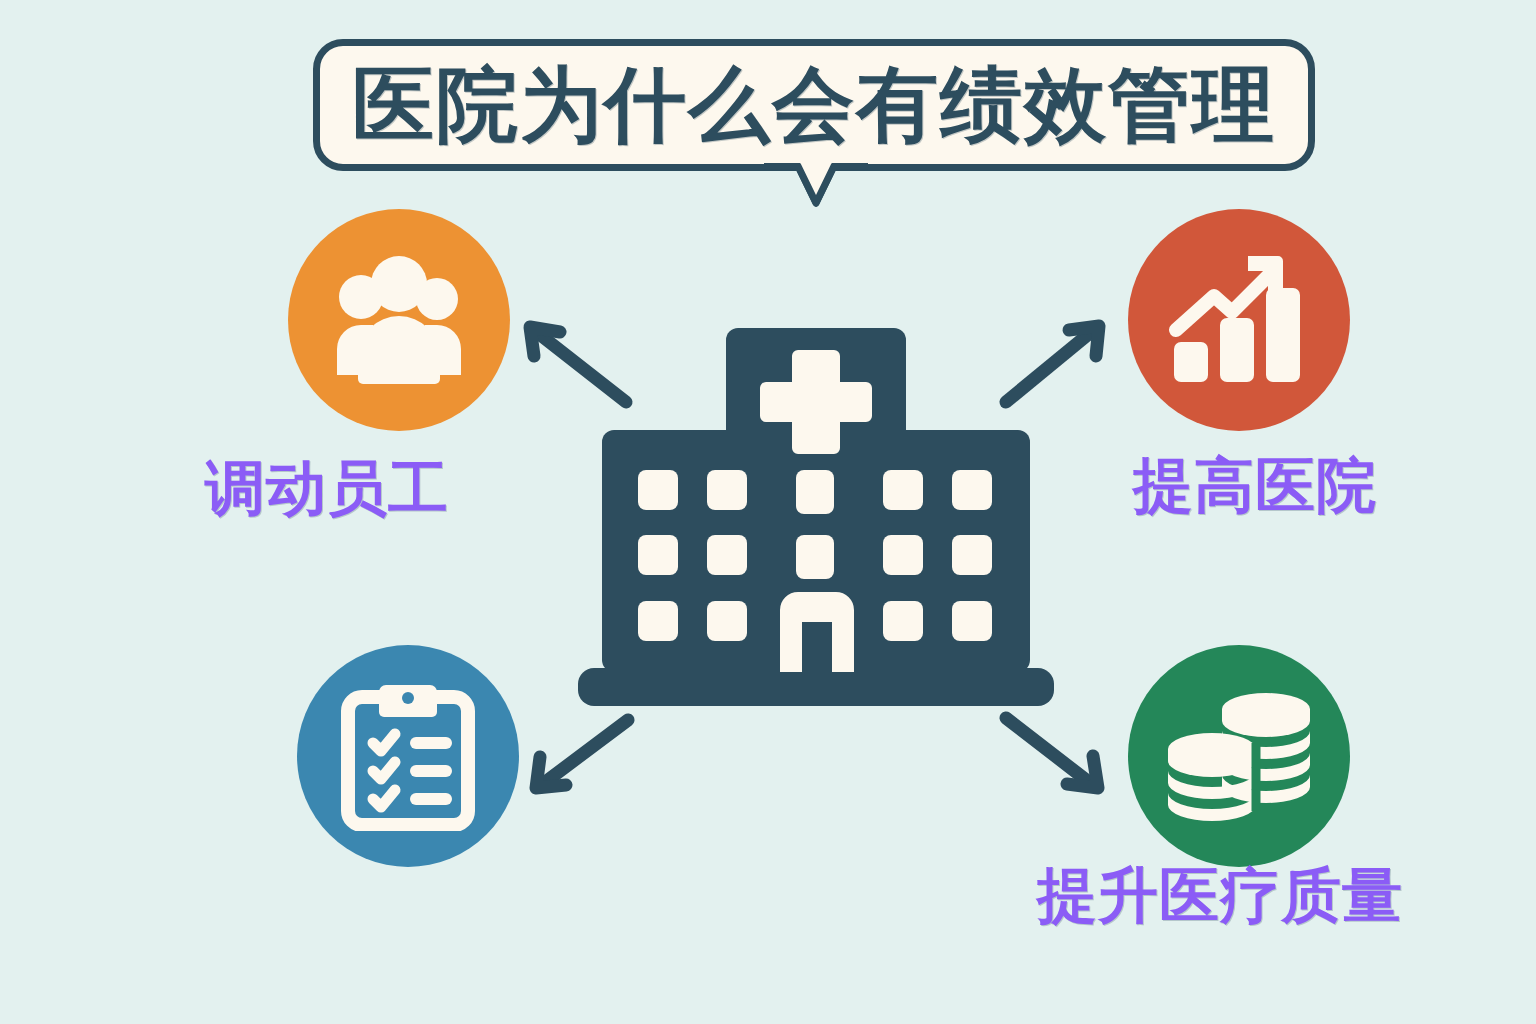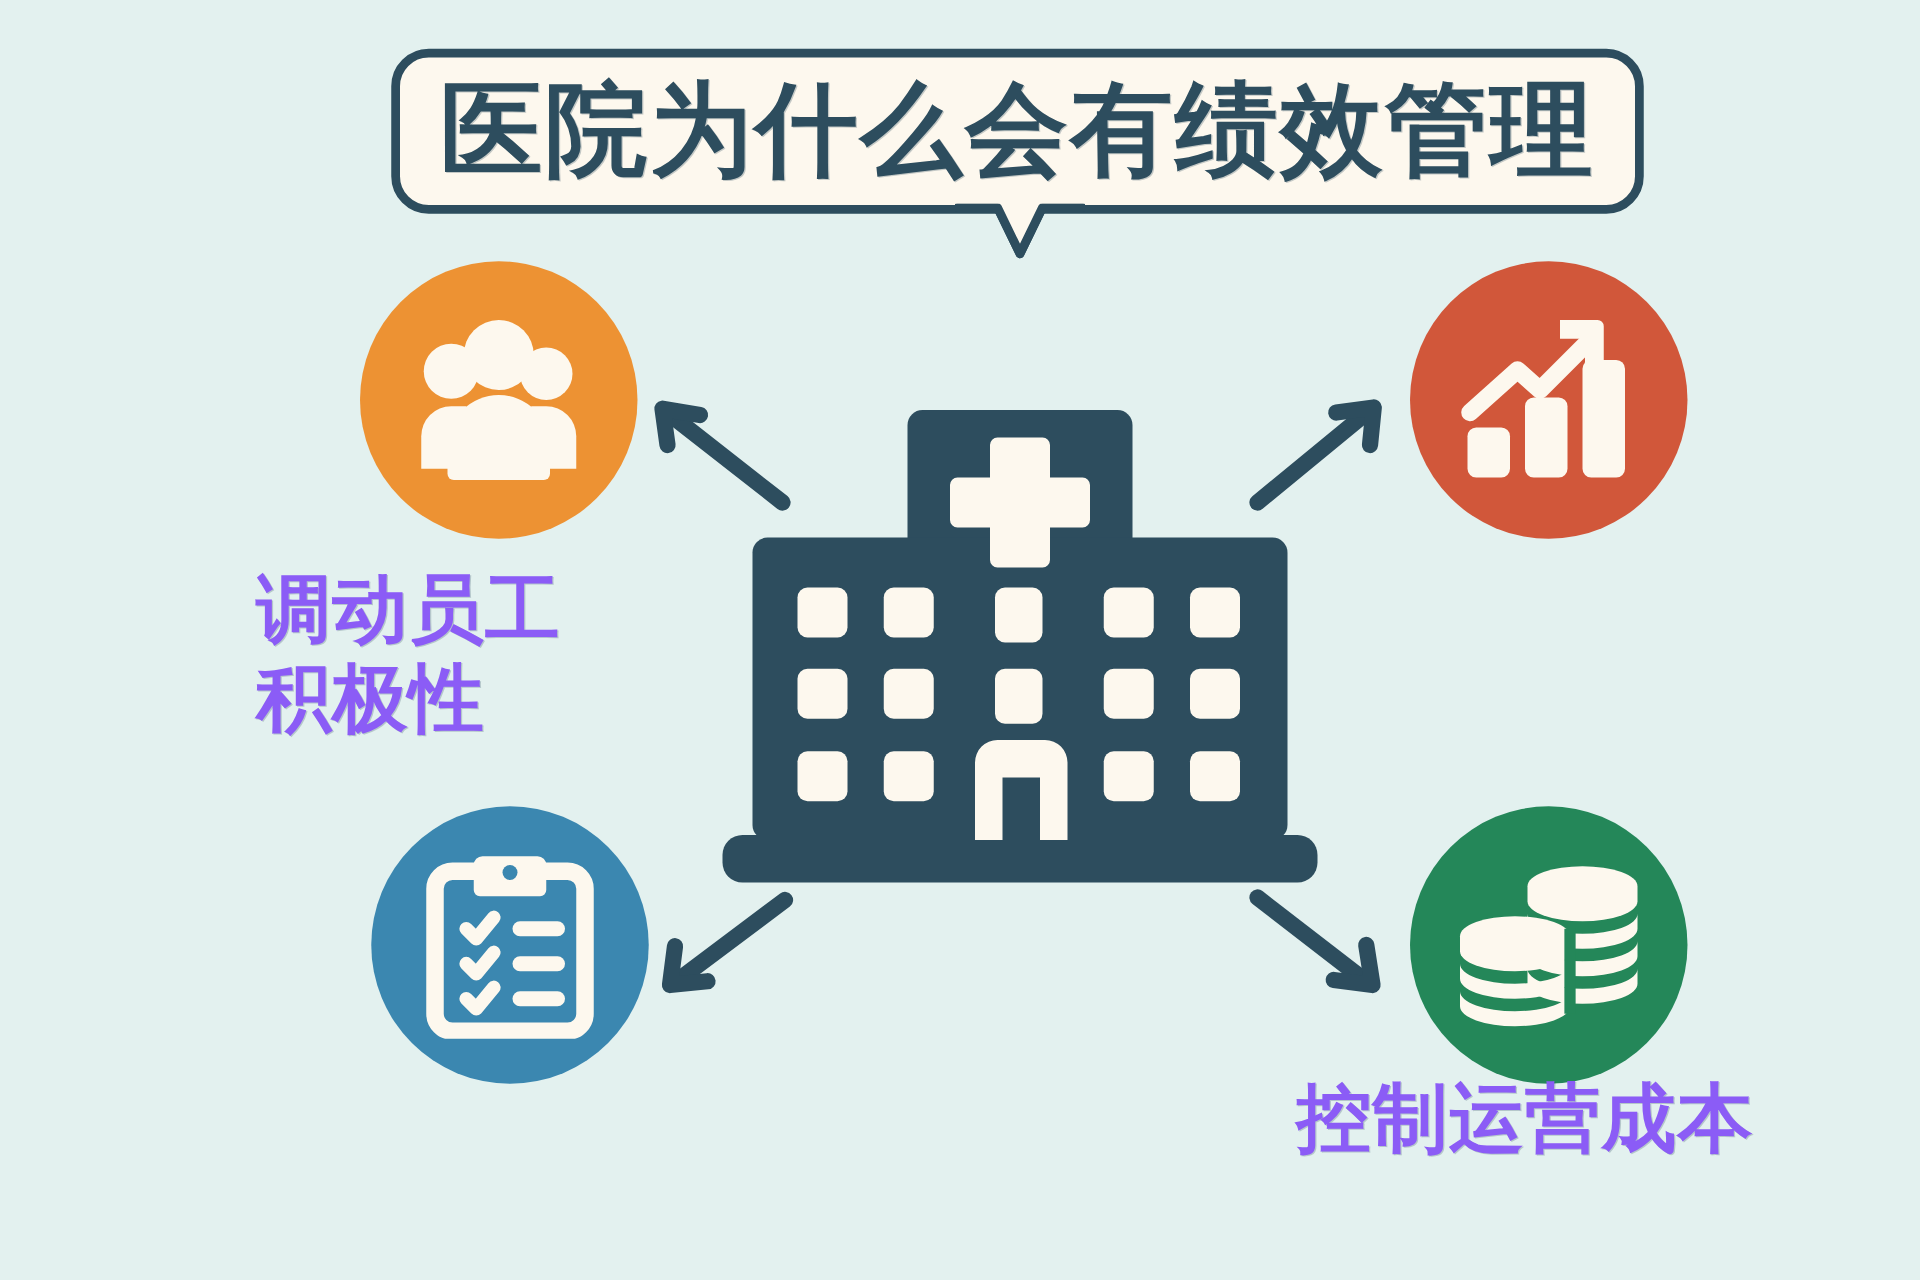"提高医院" span.line { html: none -> <span>提高医院</span> }
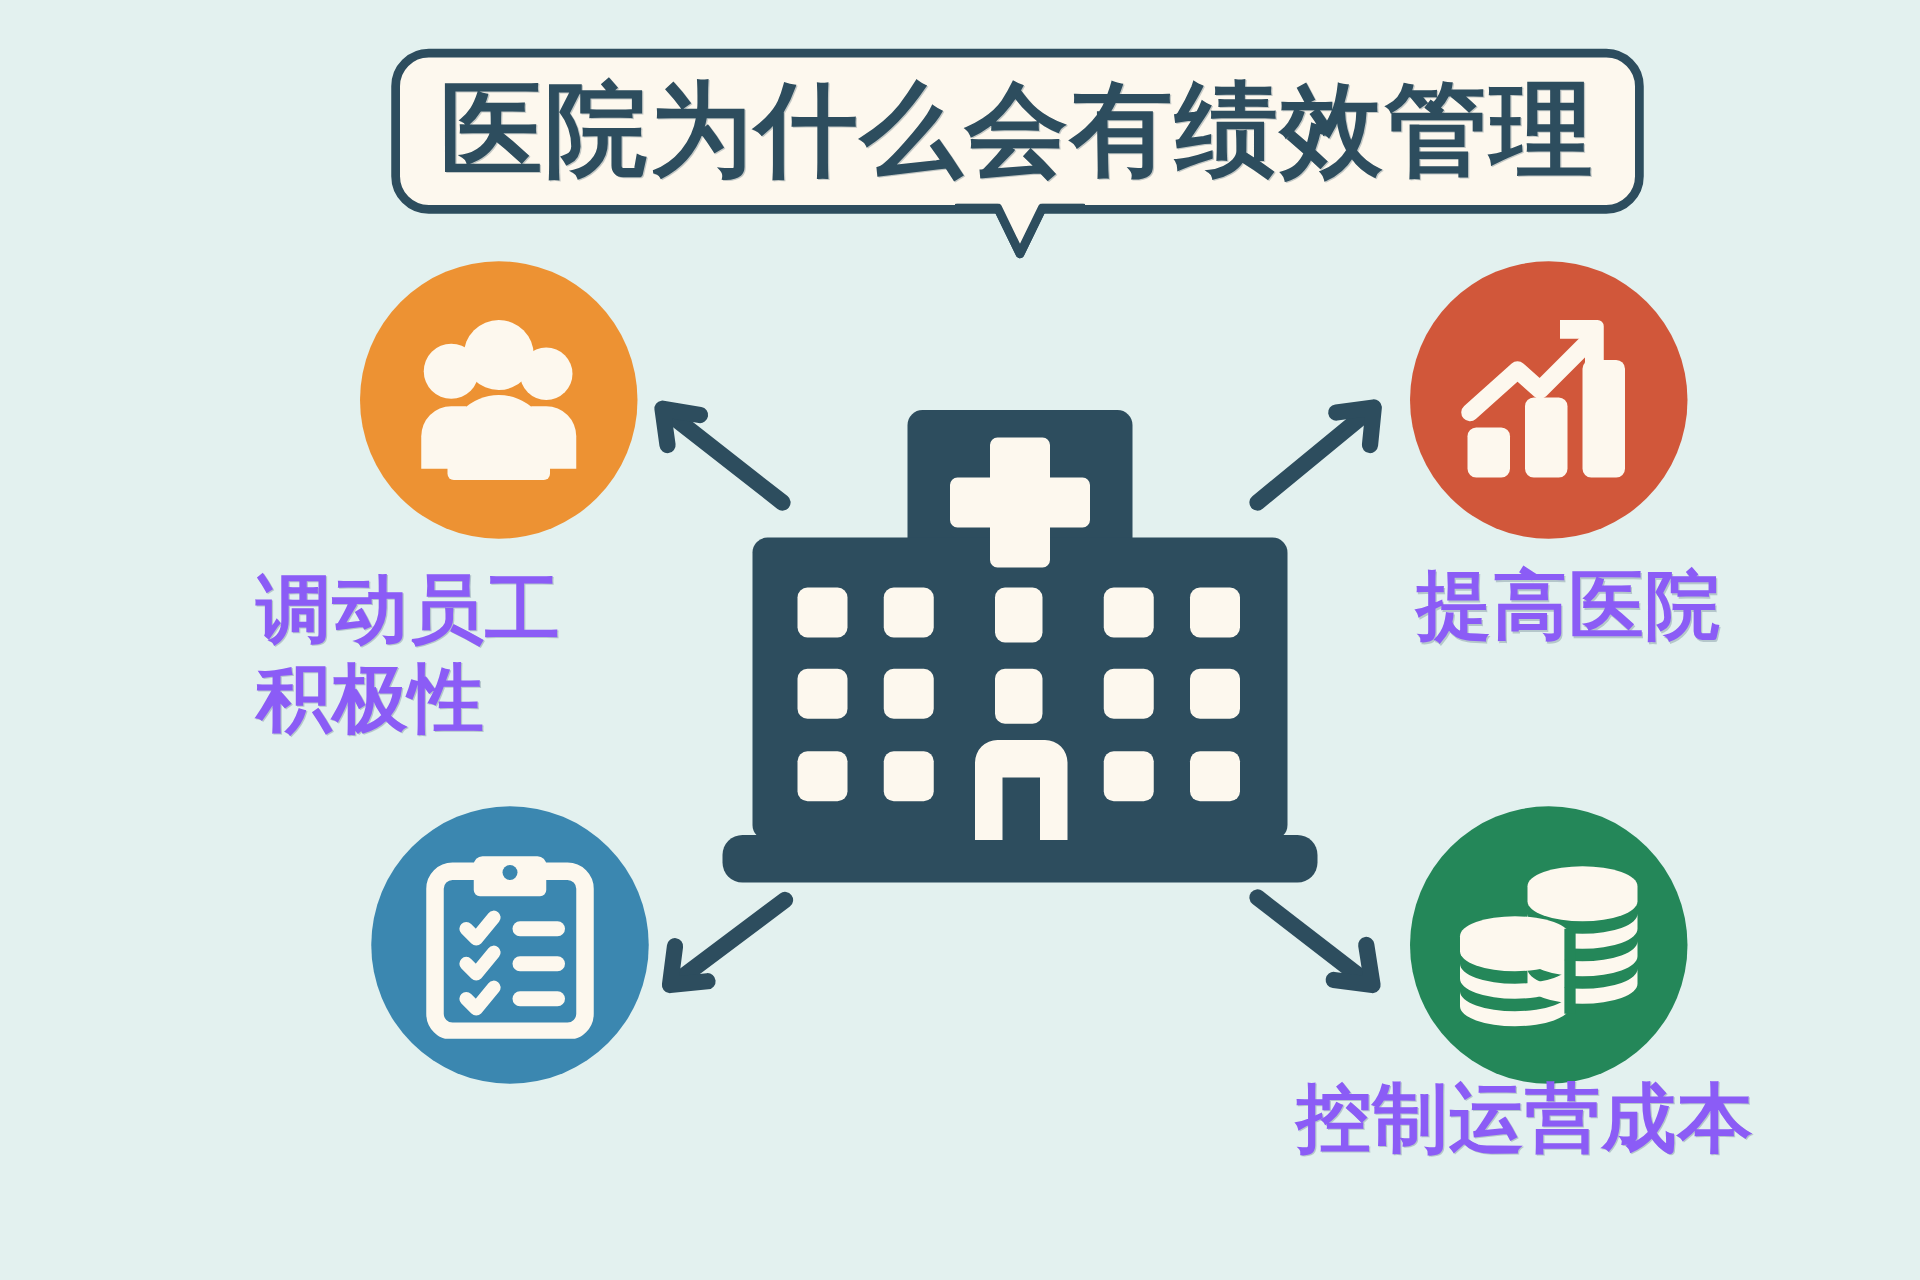"积极性" span.line { html: <span>积极性</span> -> none }
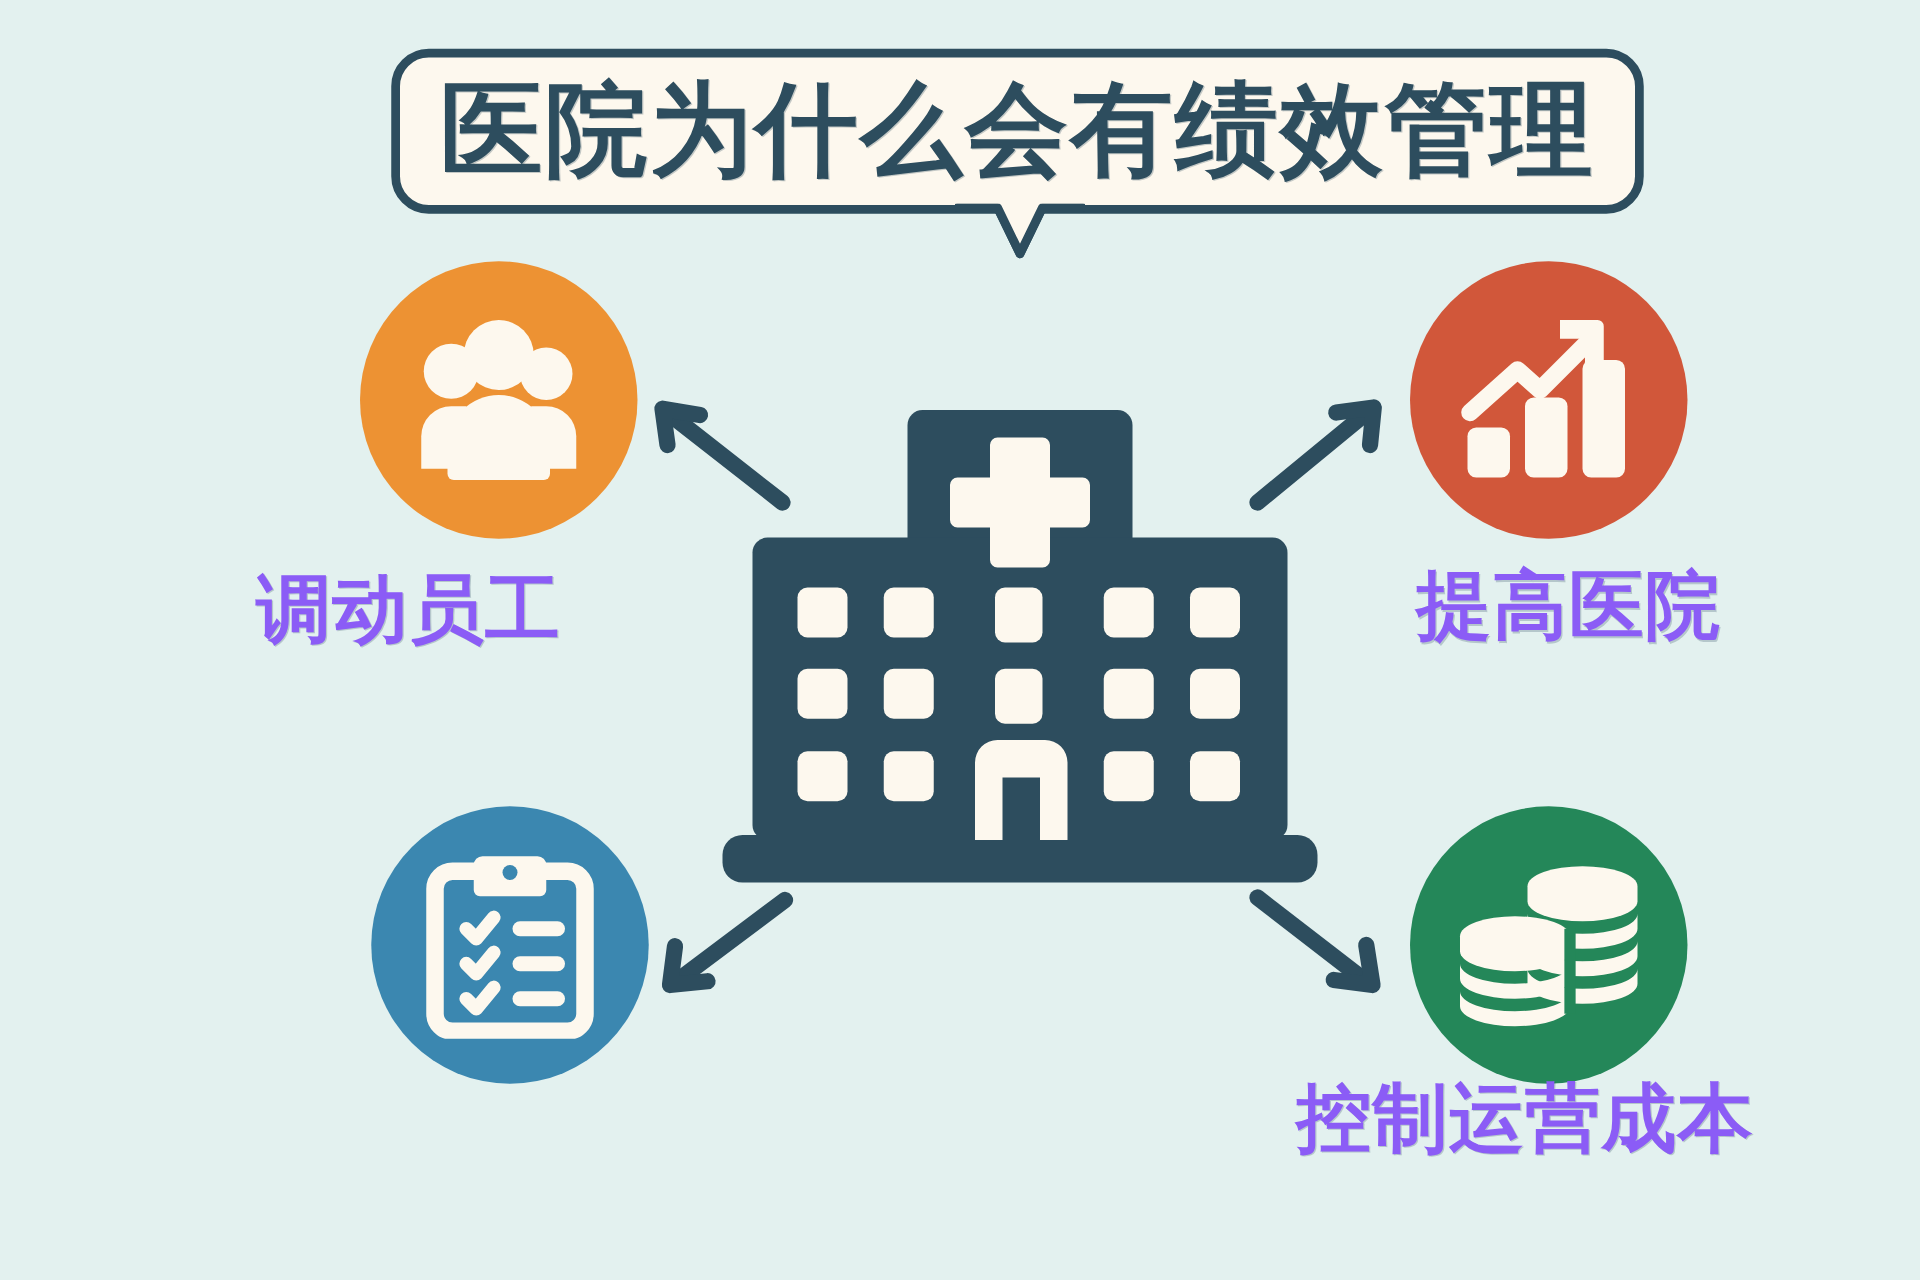"控制运营成本" span.line { text: 控制运营成本 -> 提升医疗质量 }
